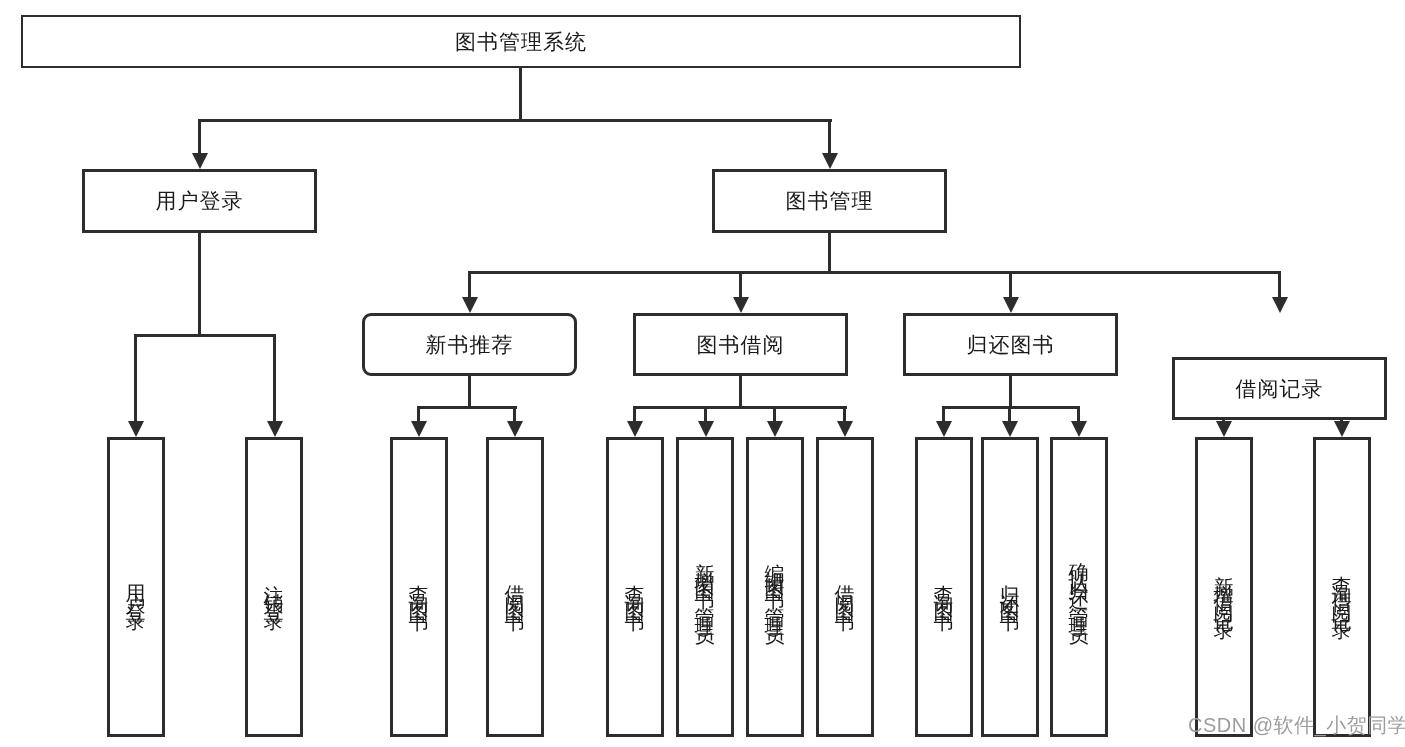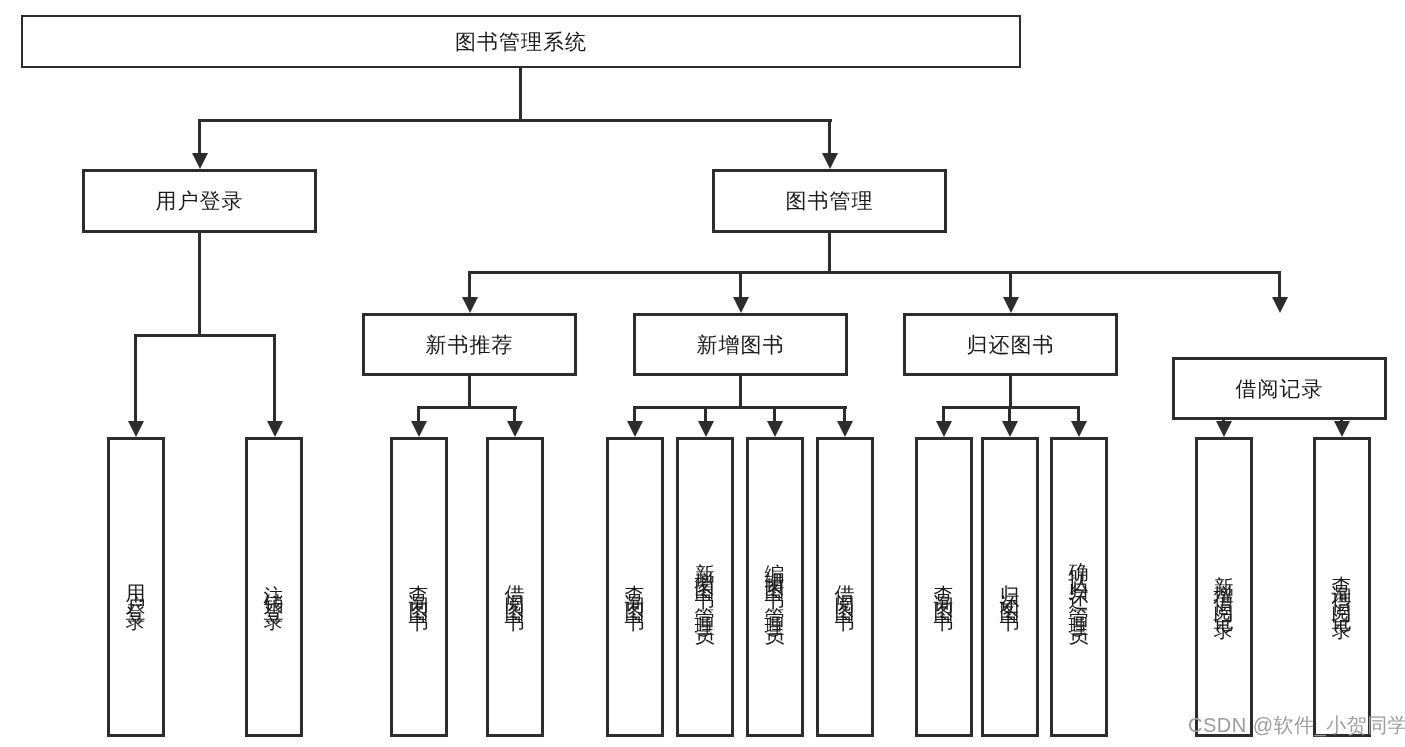"新书推荐" div.hnode { border-radius: none -> 9px }
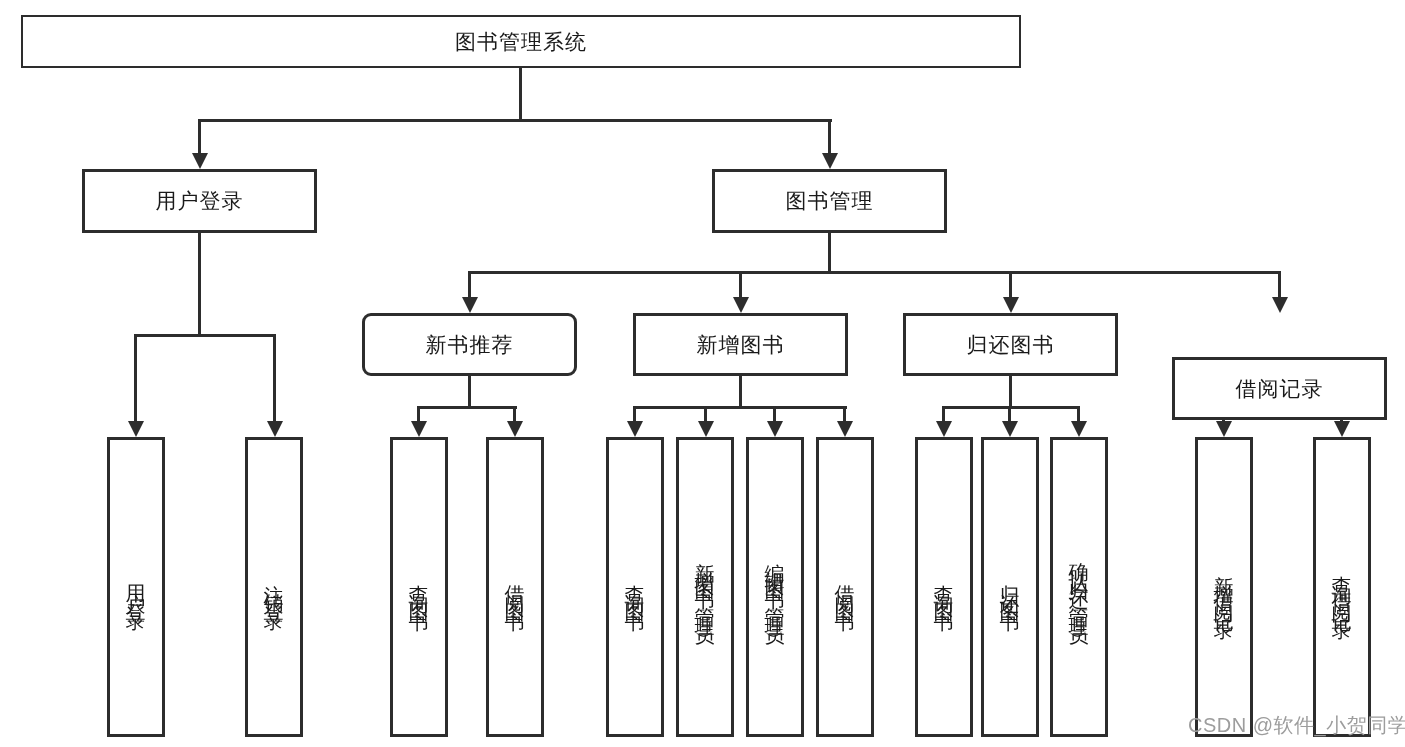"新增图书" span { text: 新增图书 -> 图书借阅 }
